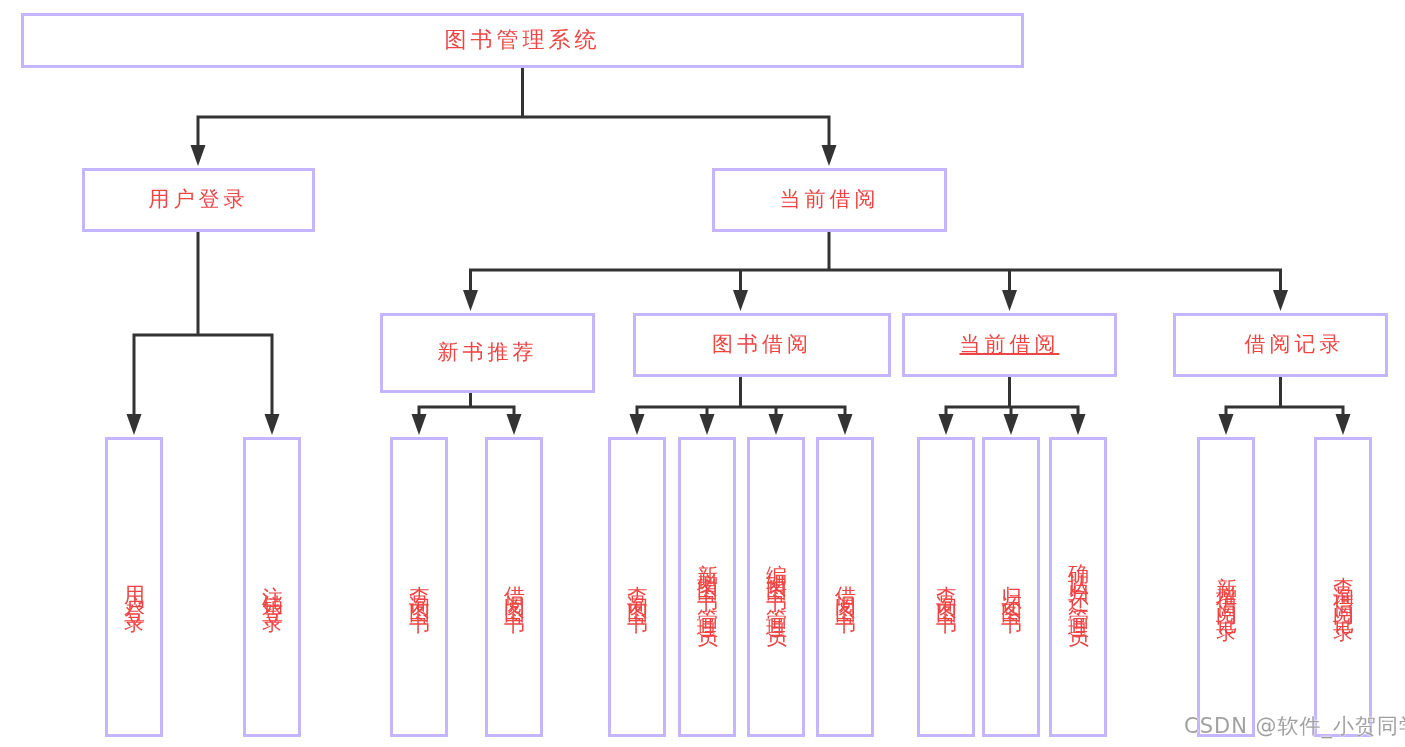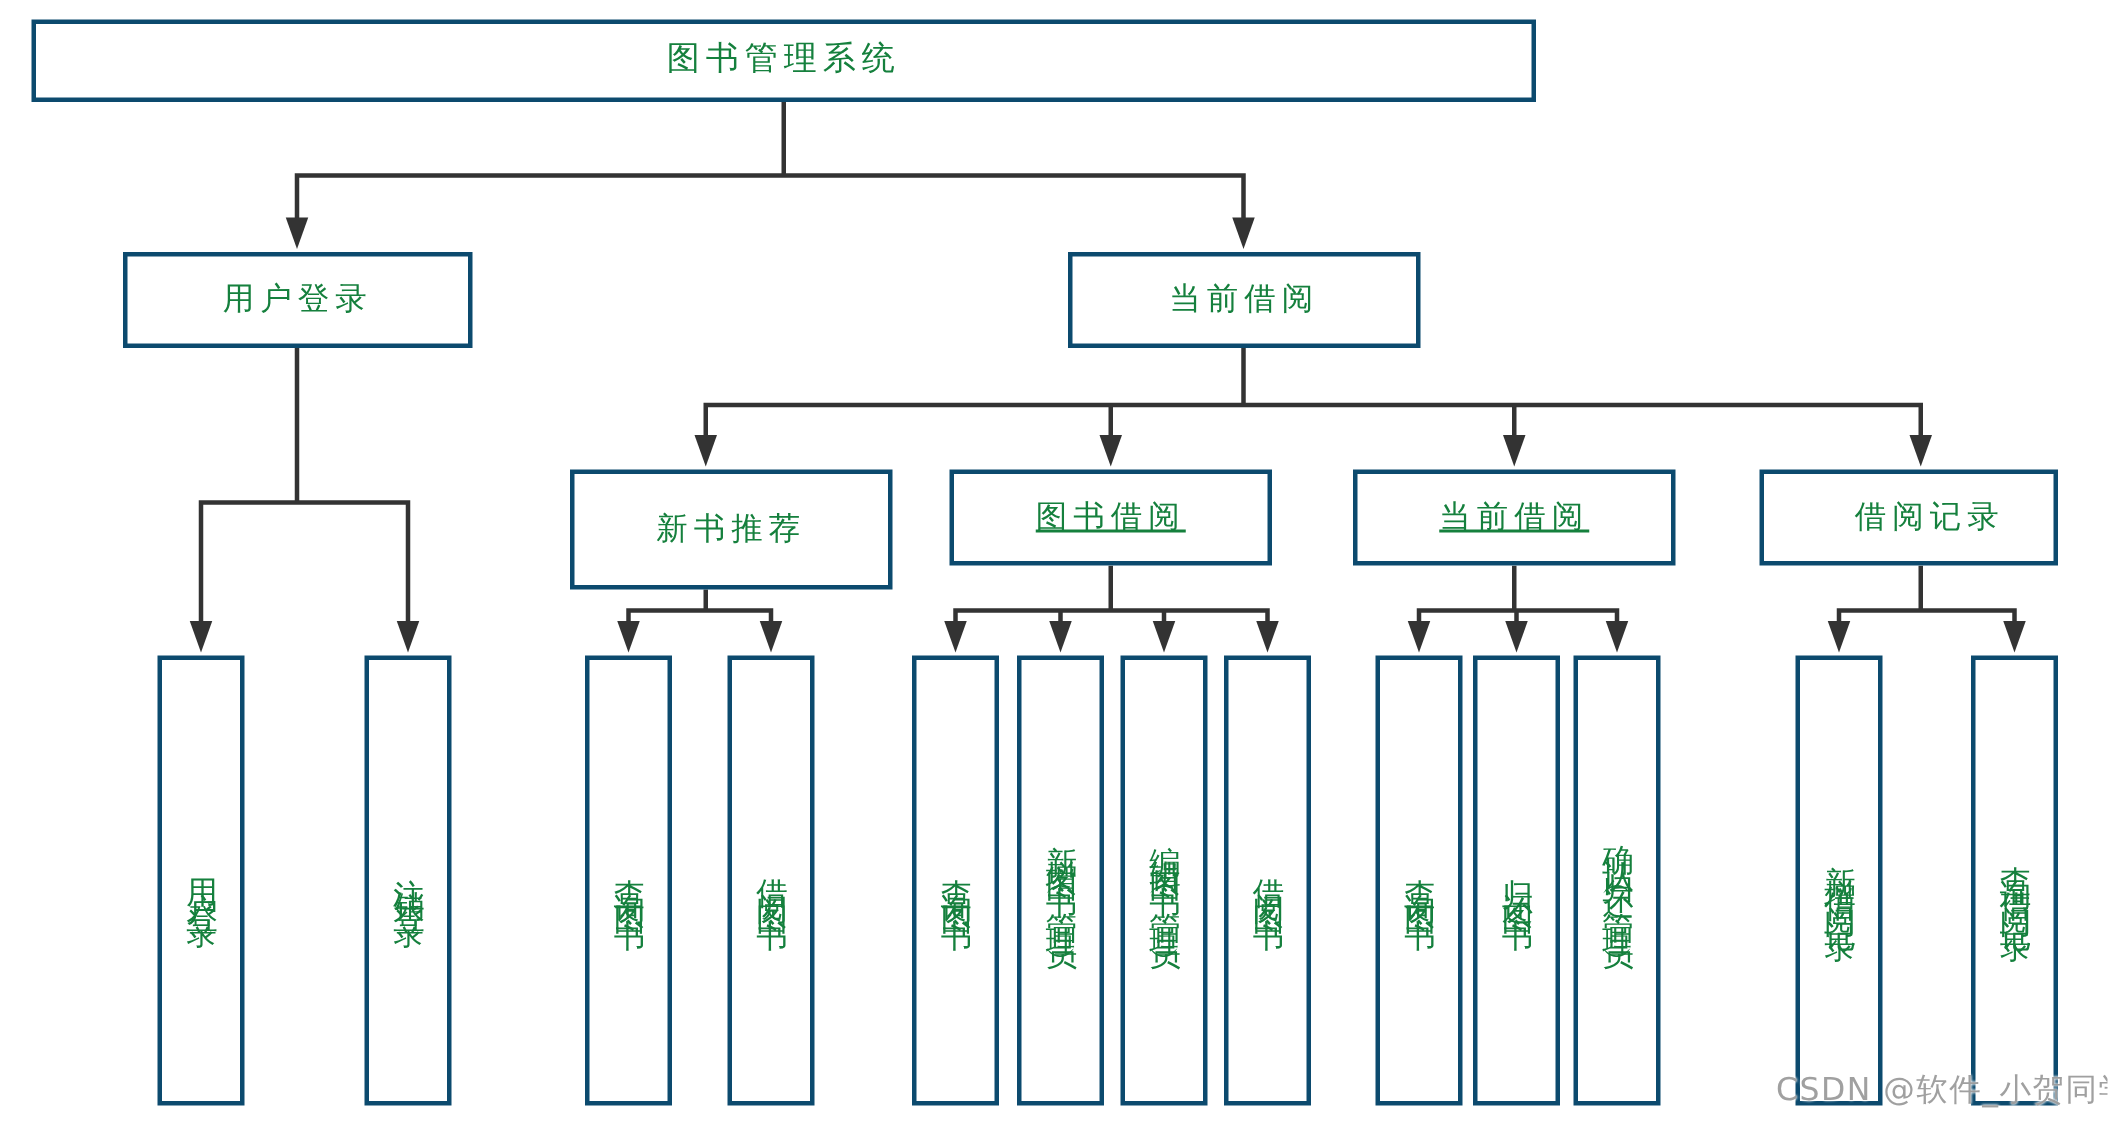"图书管理系统" .box { border: 3px solid #0c4a6e -> 3px solid #c4b5fd; color: #15803d -> #ef4444 }
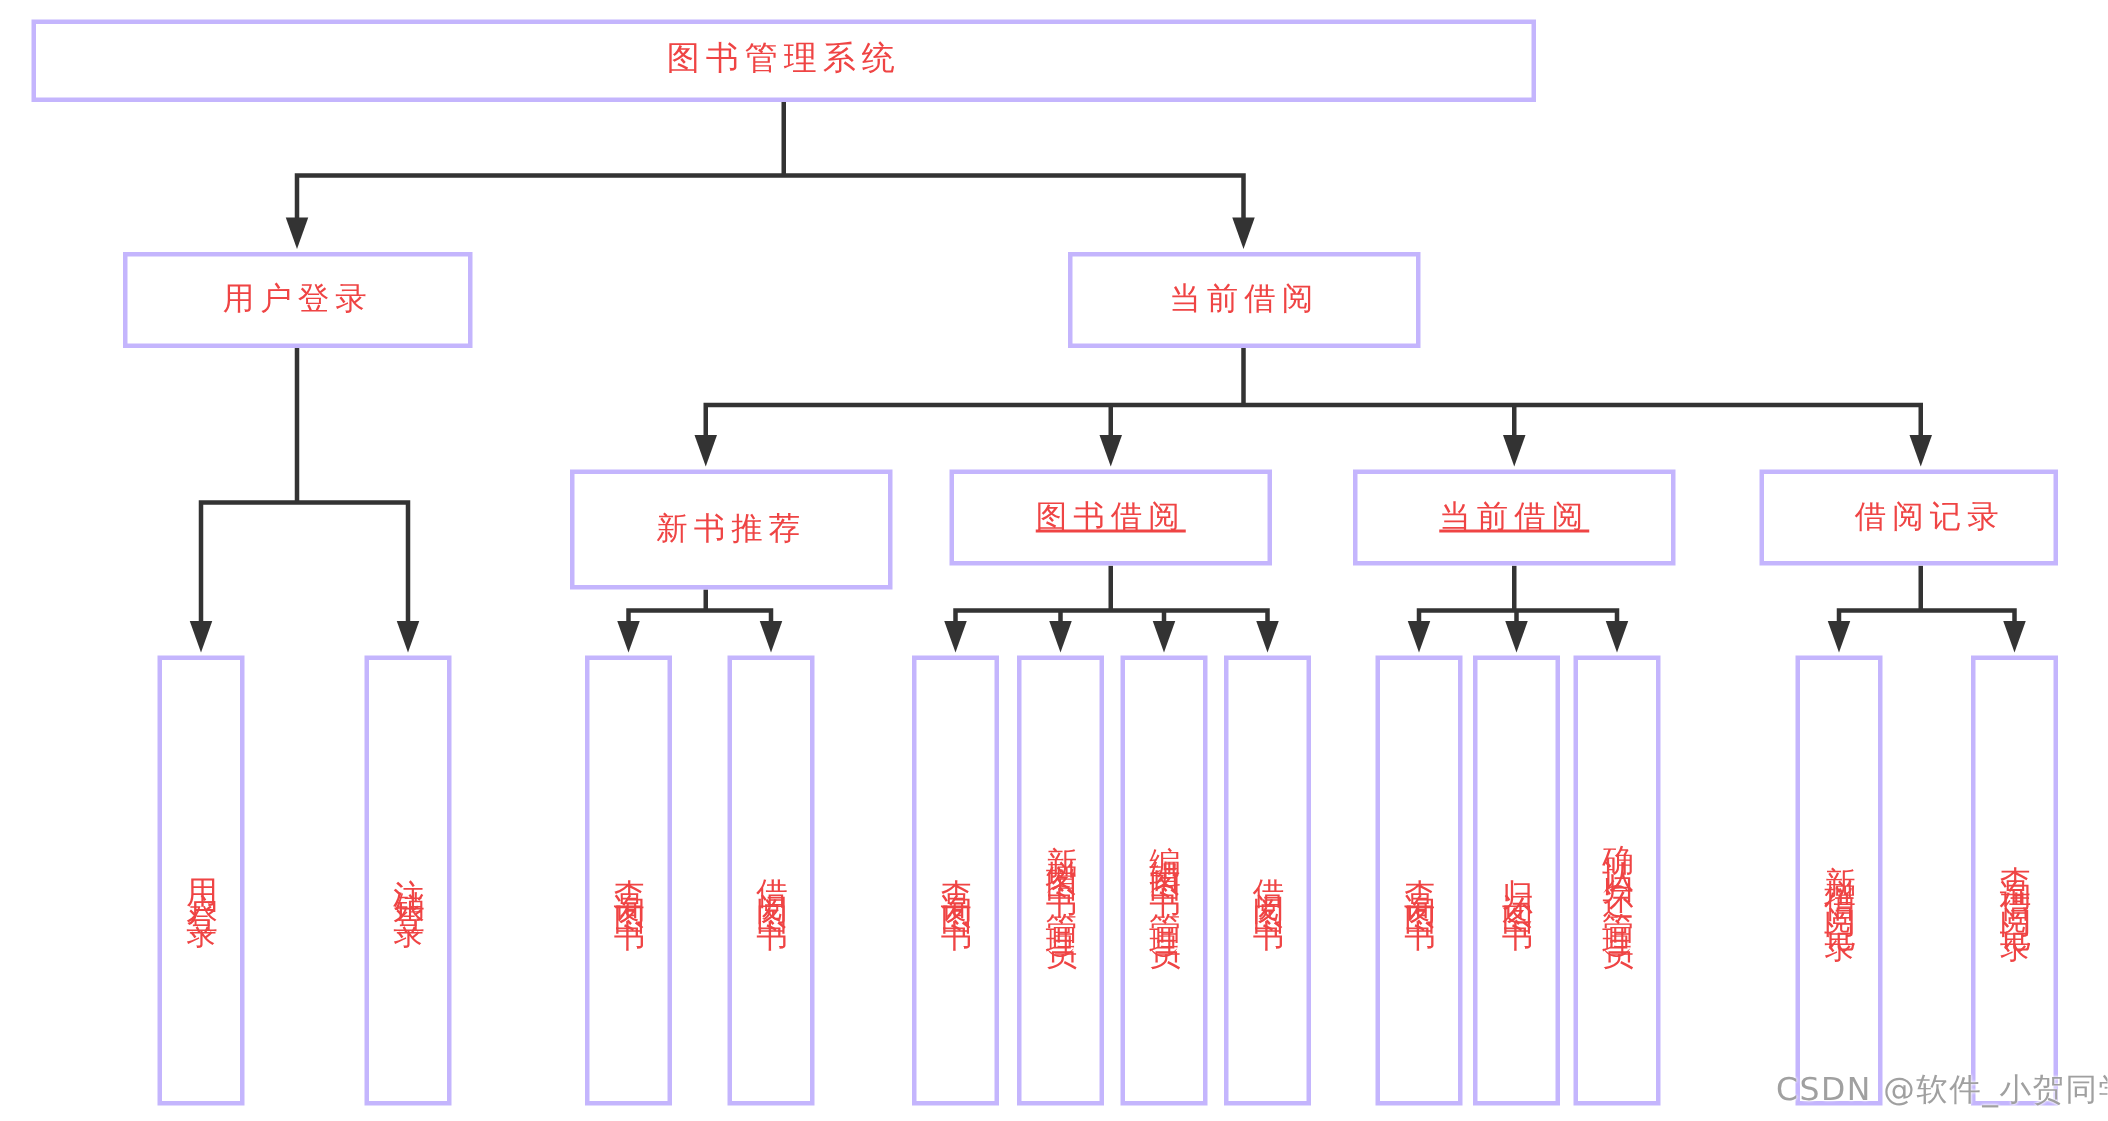"图书借阅" div.box { text-decoration: underline -> none; width: 215px -> 258px }
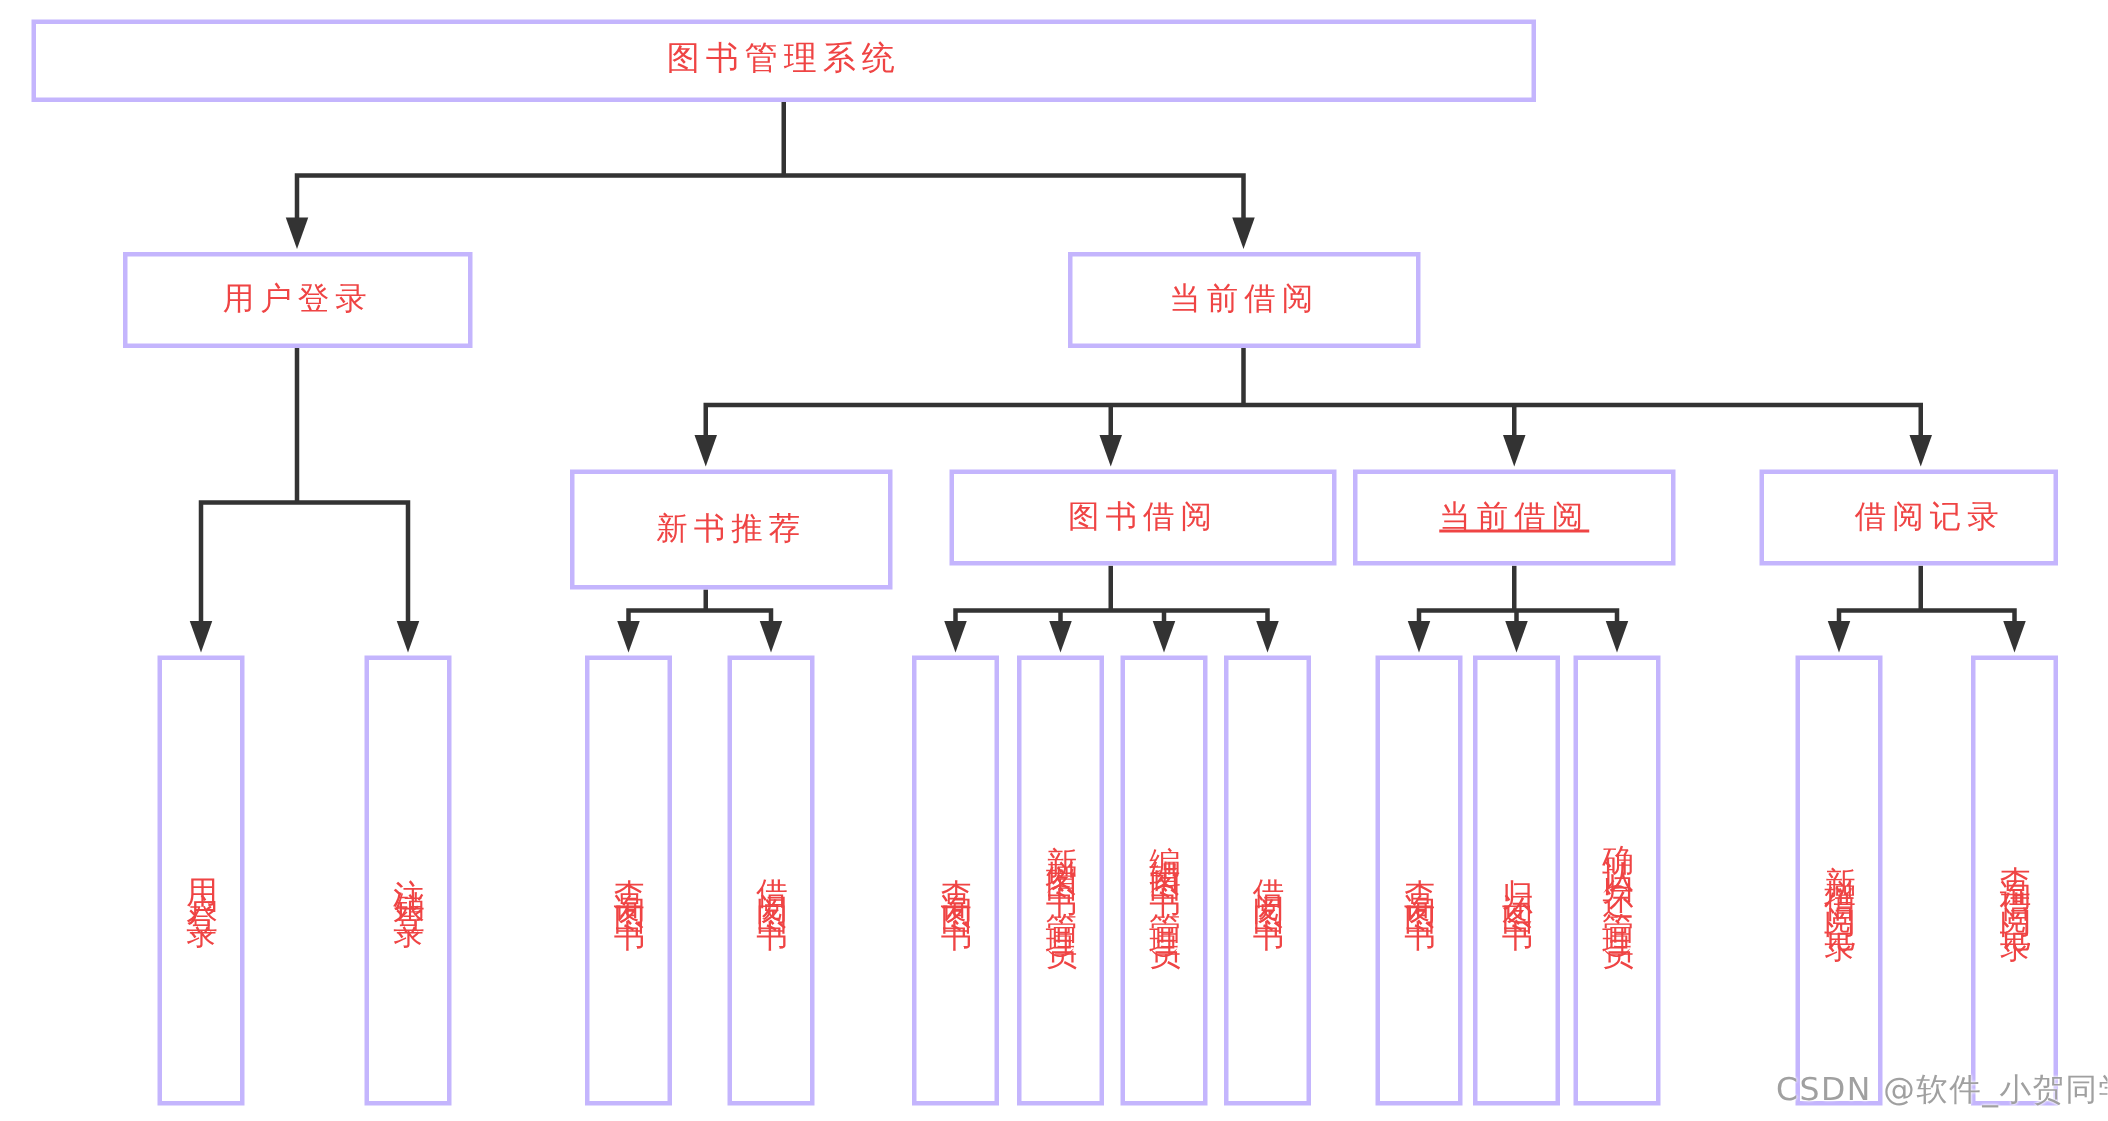"借阅记录" div.box { width: 199px -> 215px }
